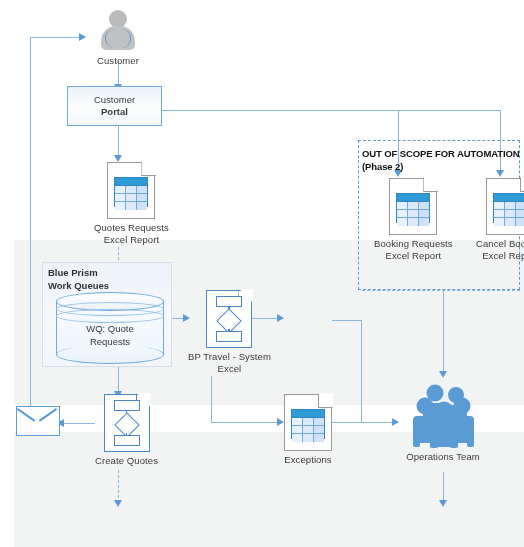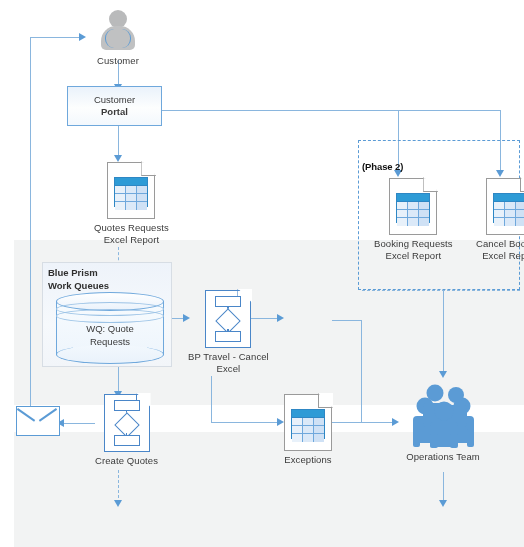"OUT OF SCOPE FOR AUTOMATION" div.dashlbl { html: none -> <div>OUT OF SCOPE FOR AUTOMATION</div> }
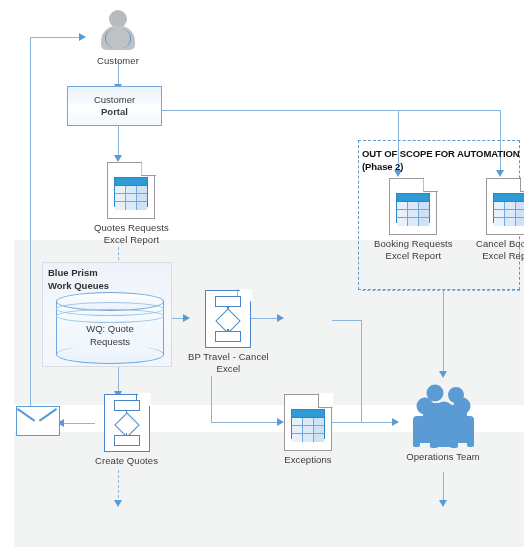"BP Travel - Cancel" div.cap { text: Cancel -> System }
